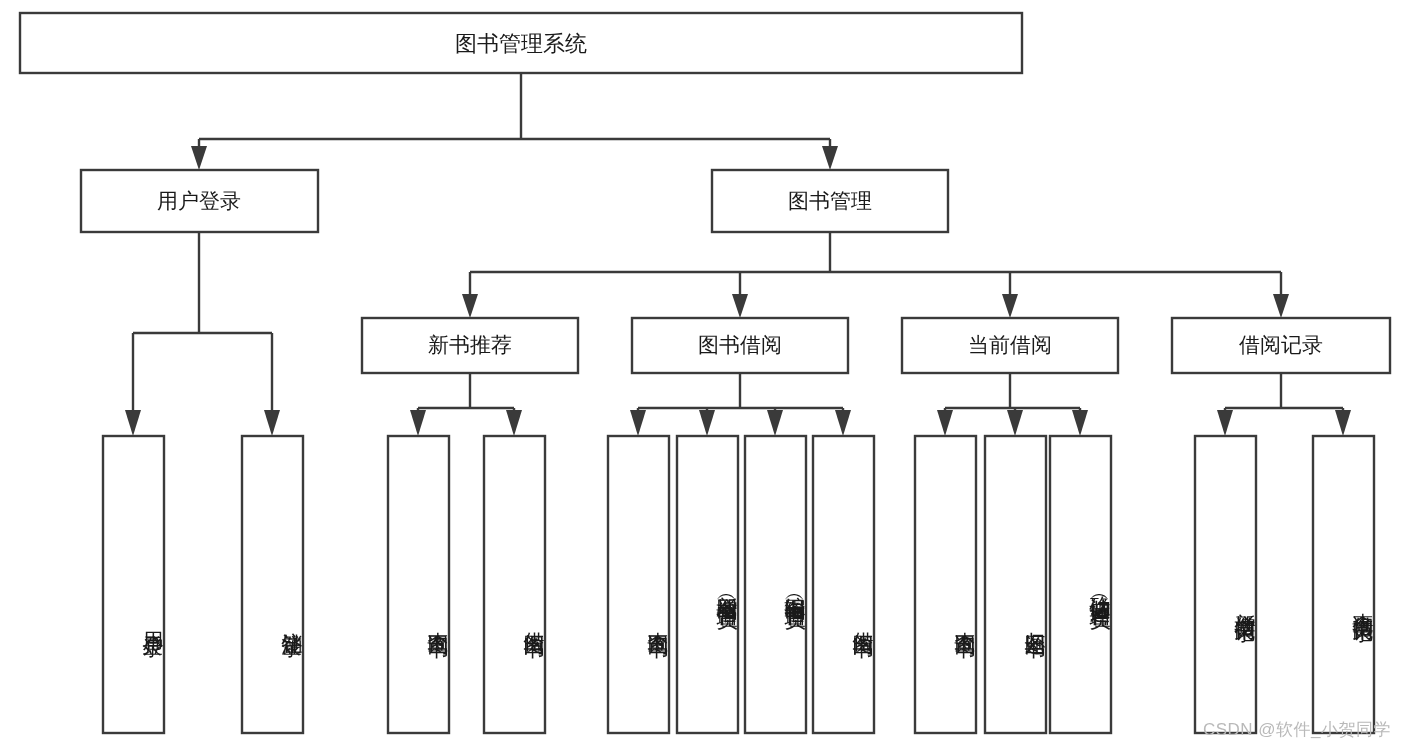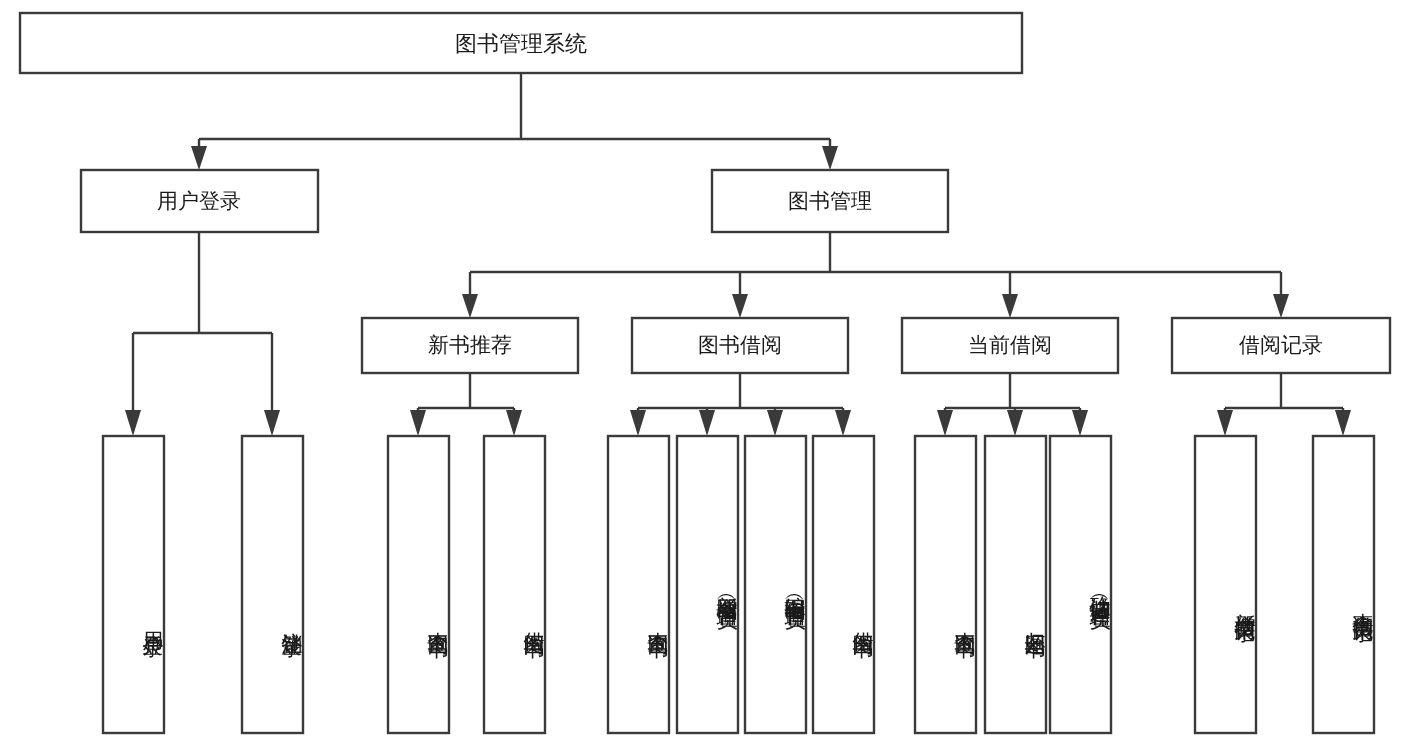"CSDN @软件_小贺同学" div.watermark { html: none -> <div>CSDN @软件_小贺同学</div> }
